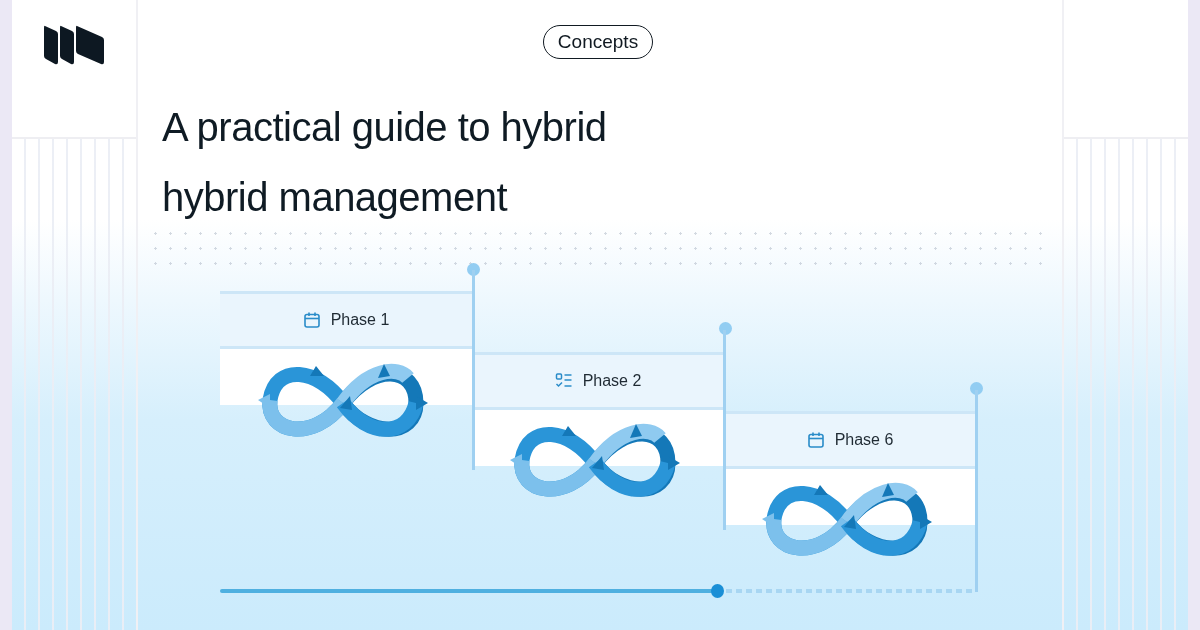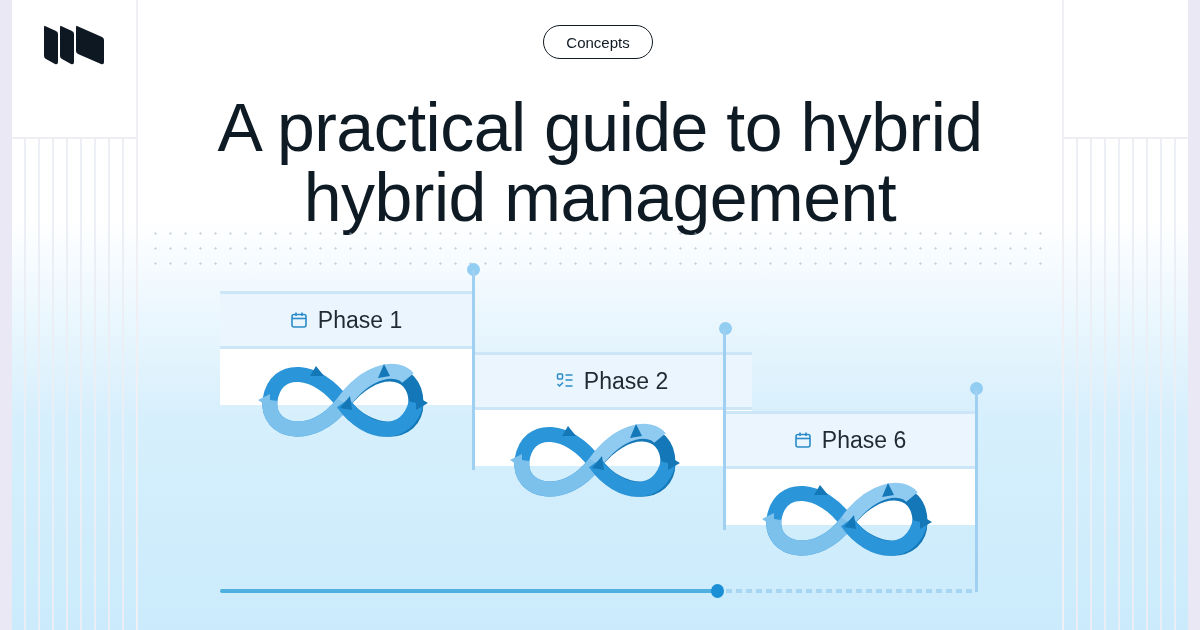"Concepts" .pill { font-size: 15px -> 19px }
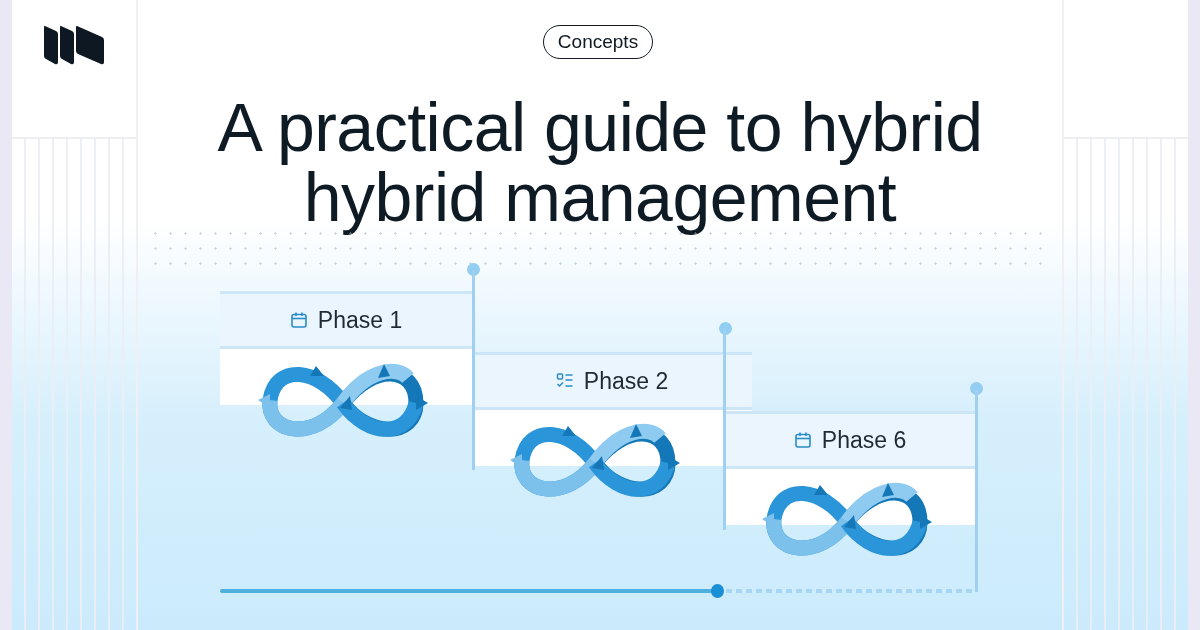"A practical guide to hybrid" .title { font-size: 68px -> 40px; text-align: center -> none }
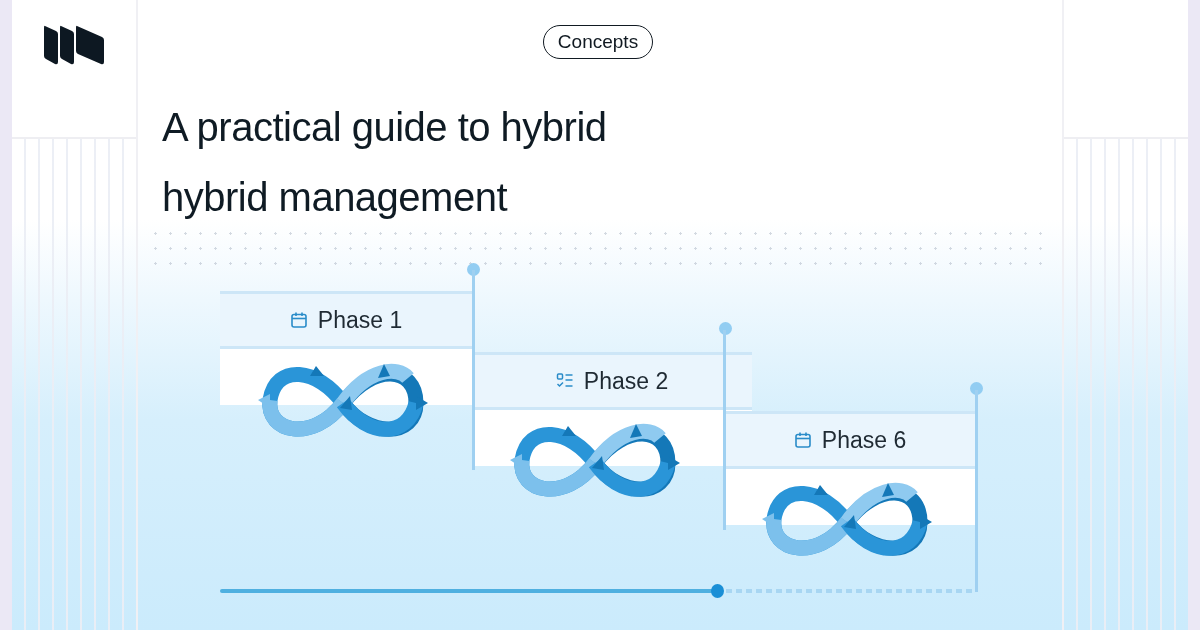"Phase 1" .card .head { font-size: 23px -> 16px }
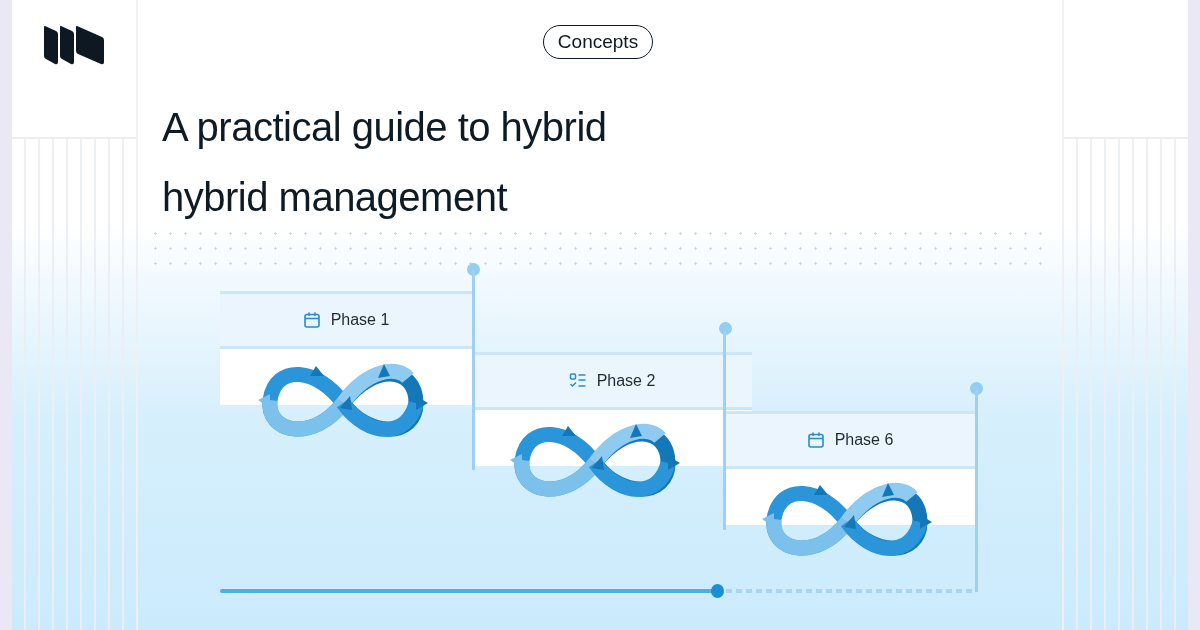"Phase 2" div.card { padding-left: 28px -> none }
